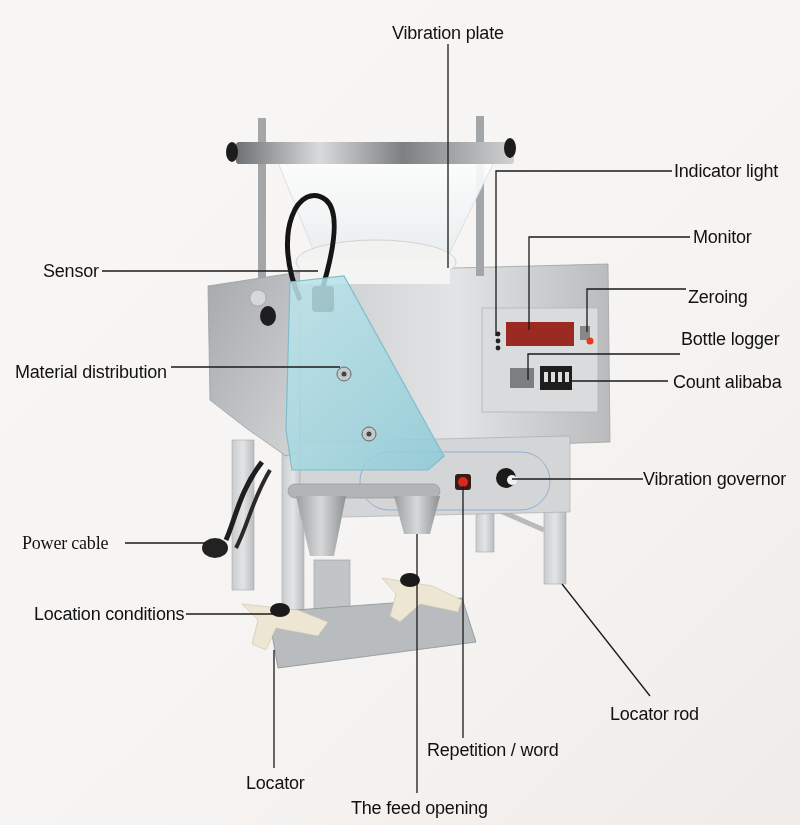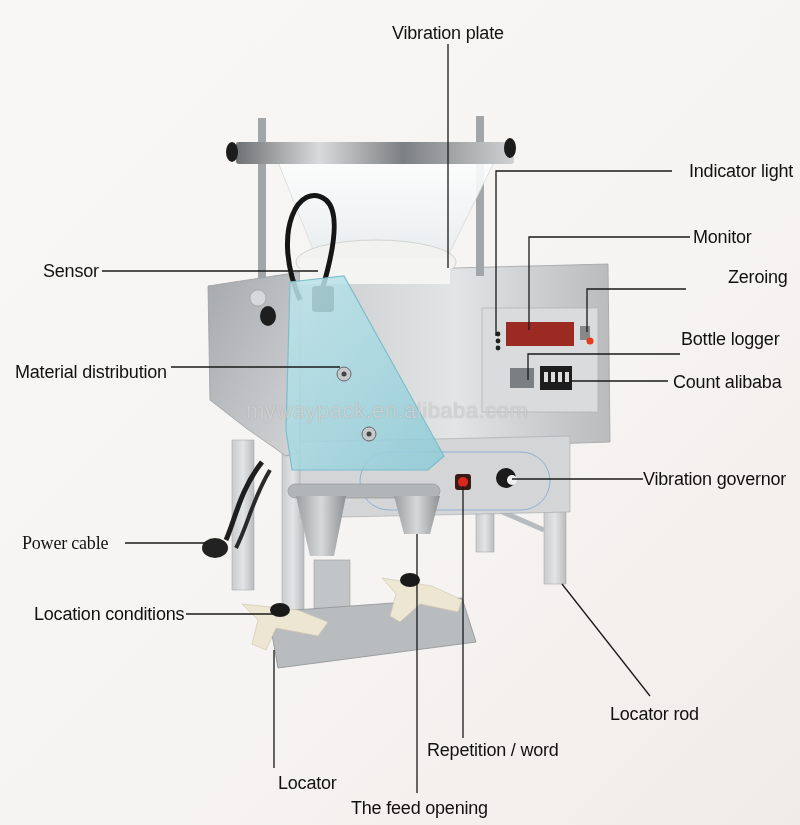"Indicator light" div.label { left: 689px -> 674px }
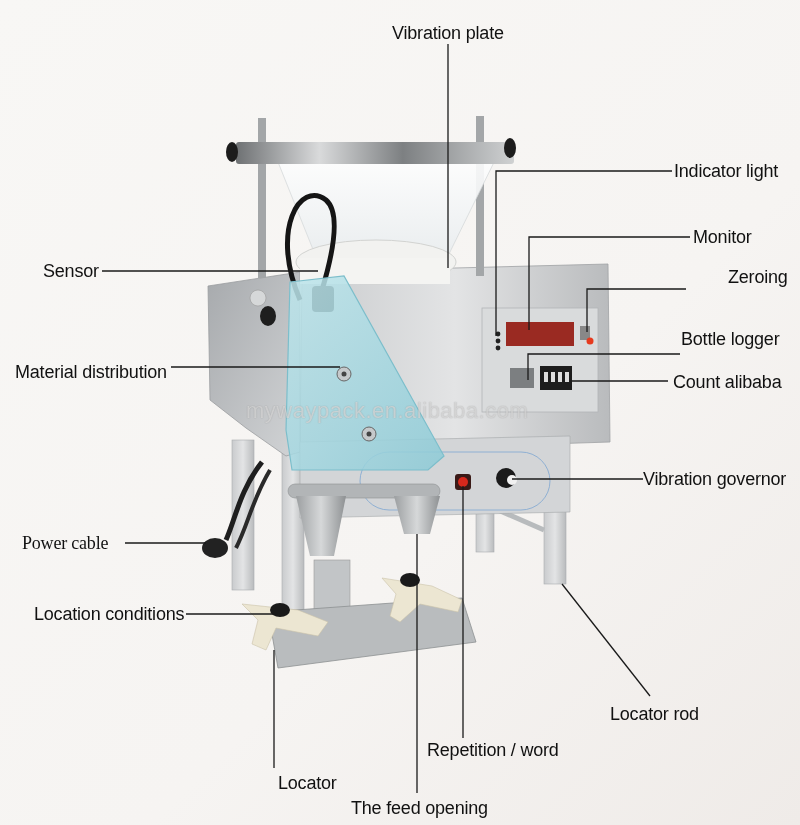"Zeroing" div.label { margin-left: 40px -> none; top: 268px -> 288px }
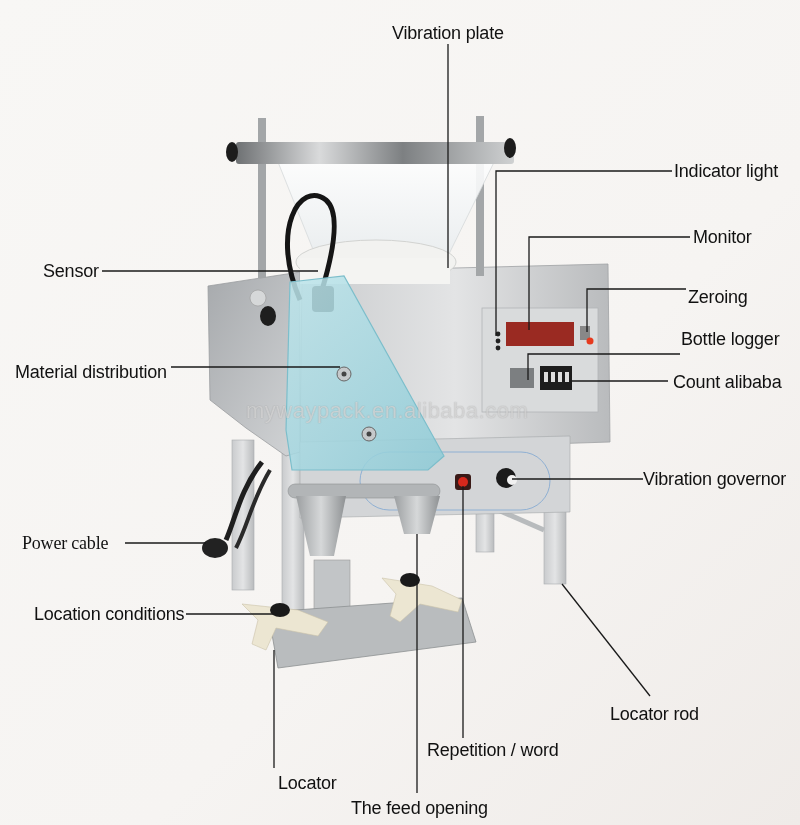"mywaypack.en.alibaba.com" div.watermark { html: <div>mywaypack.en.alibaba.com</div> -> none }
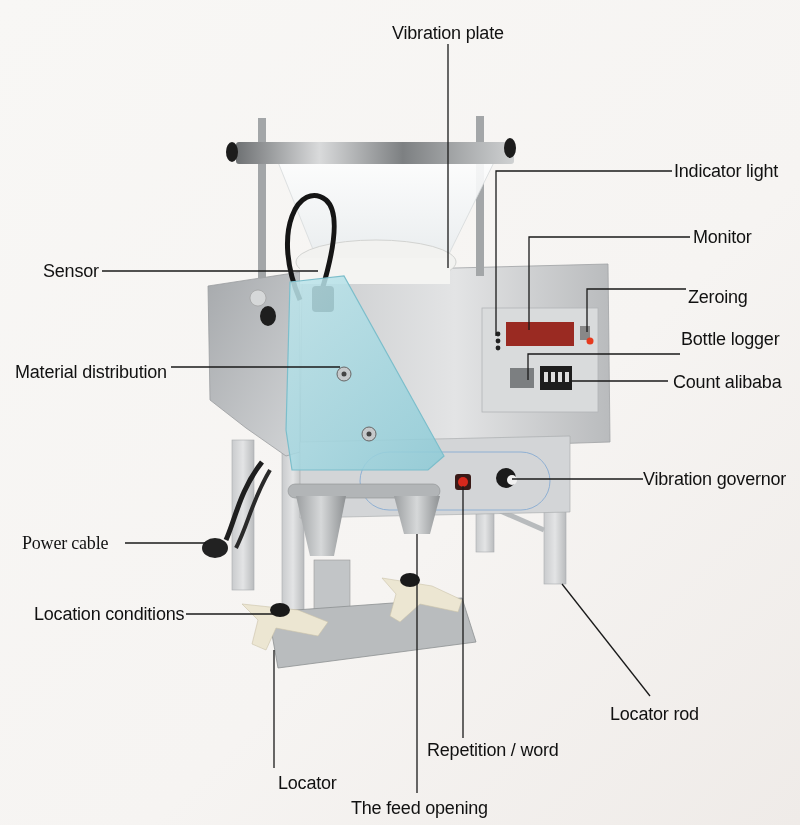"Locator" div.label { margin-left: 32px -> none }
